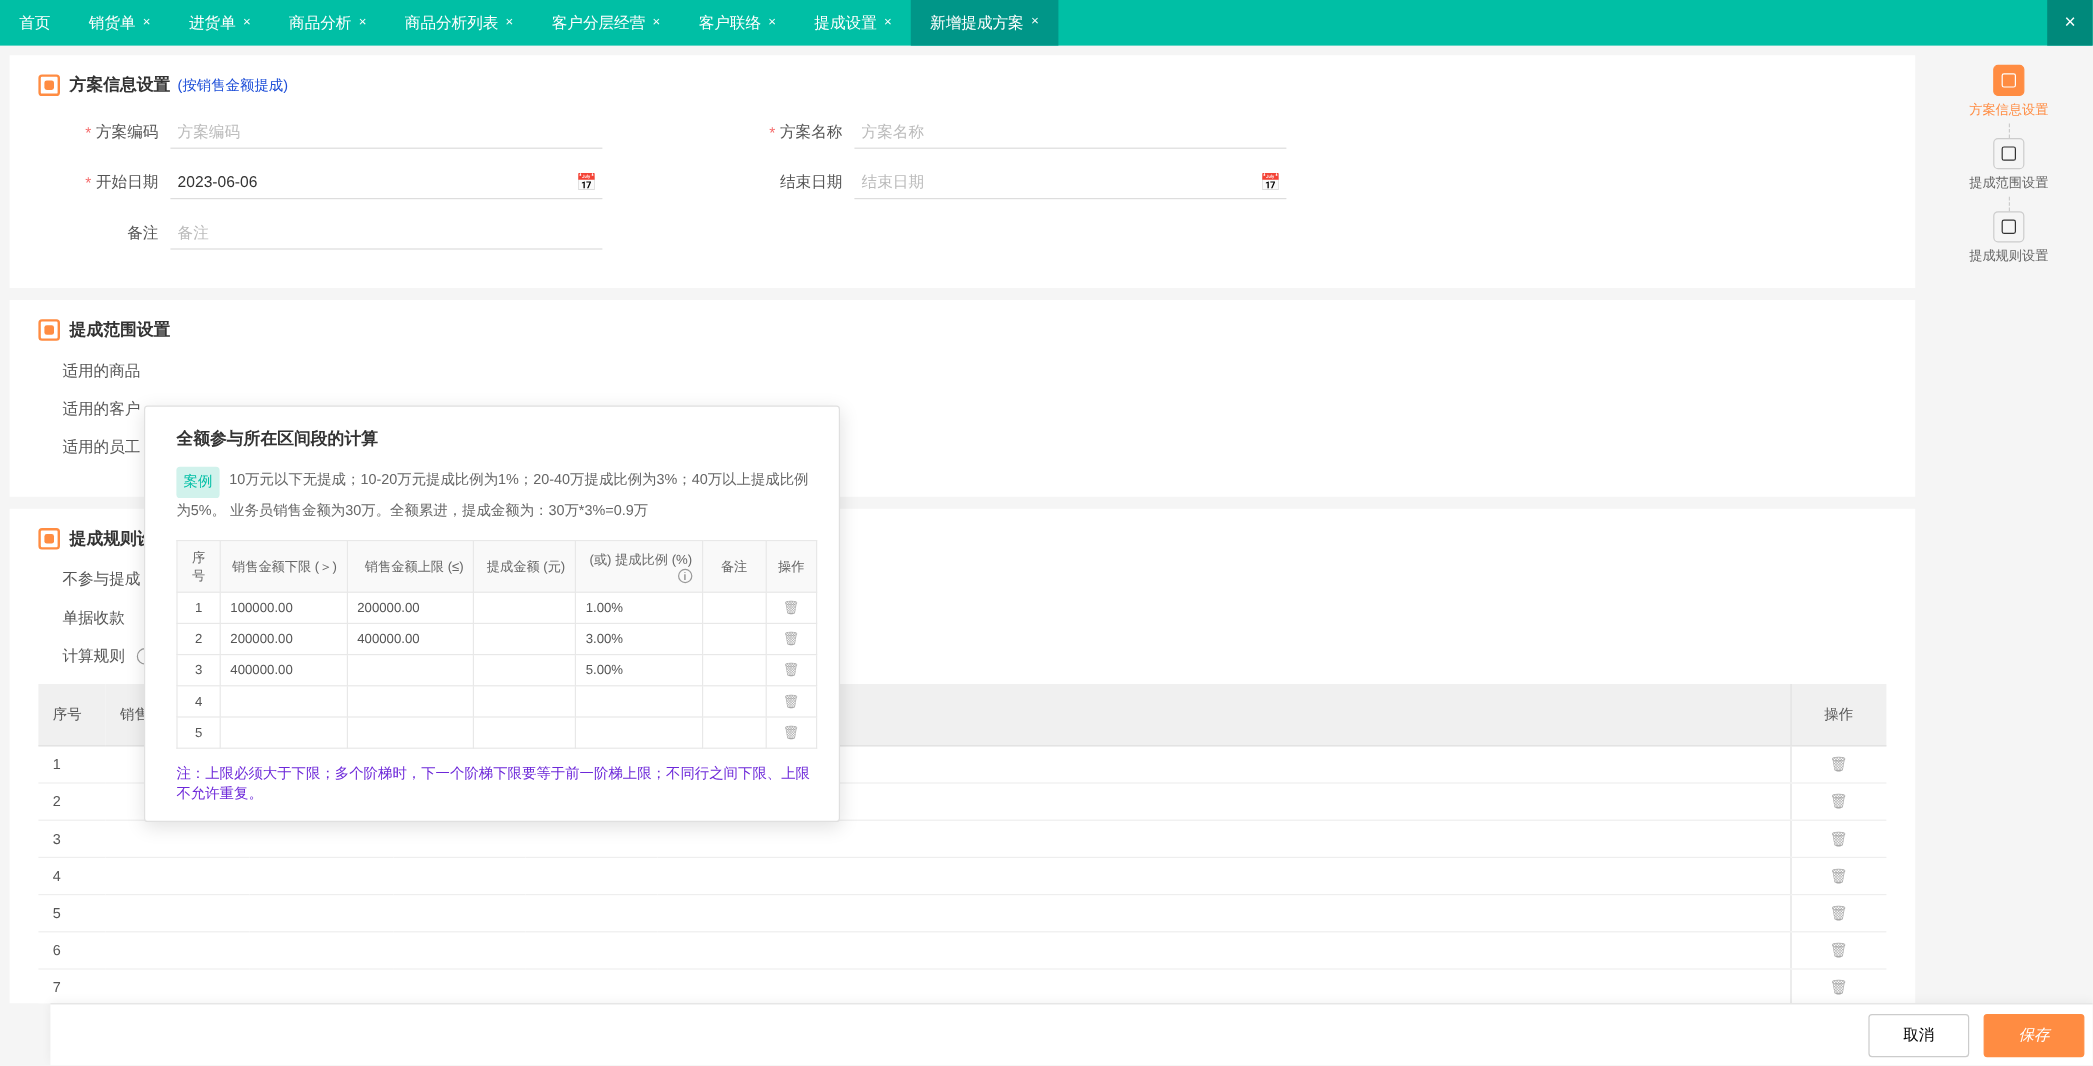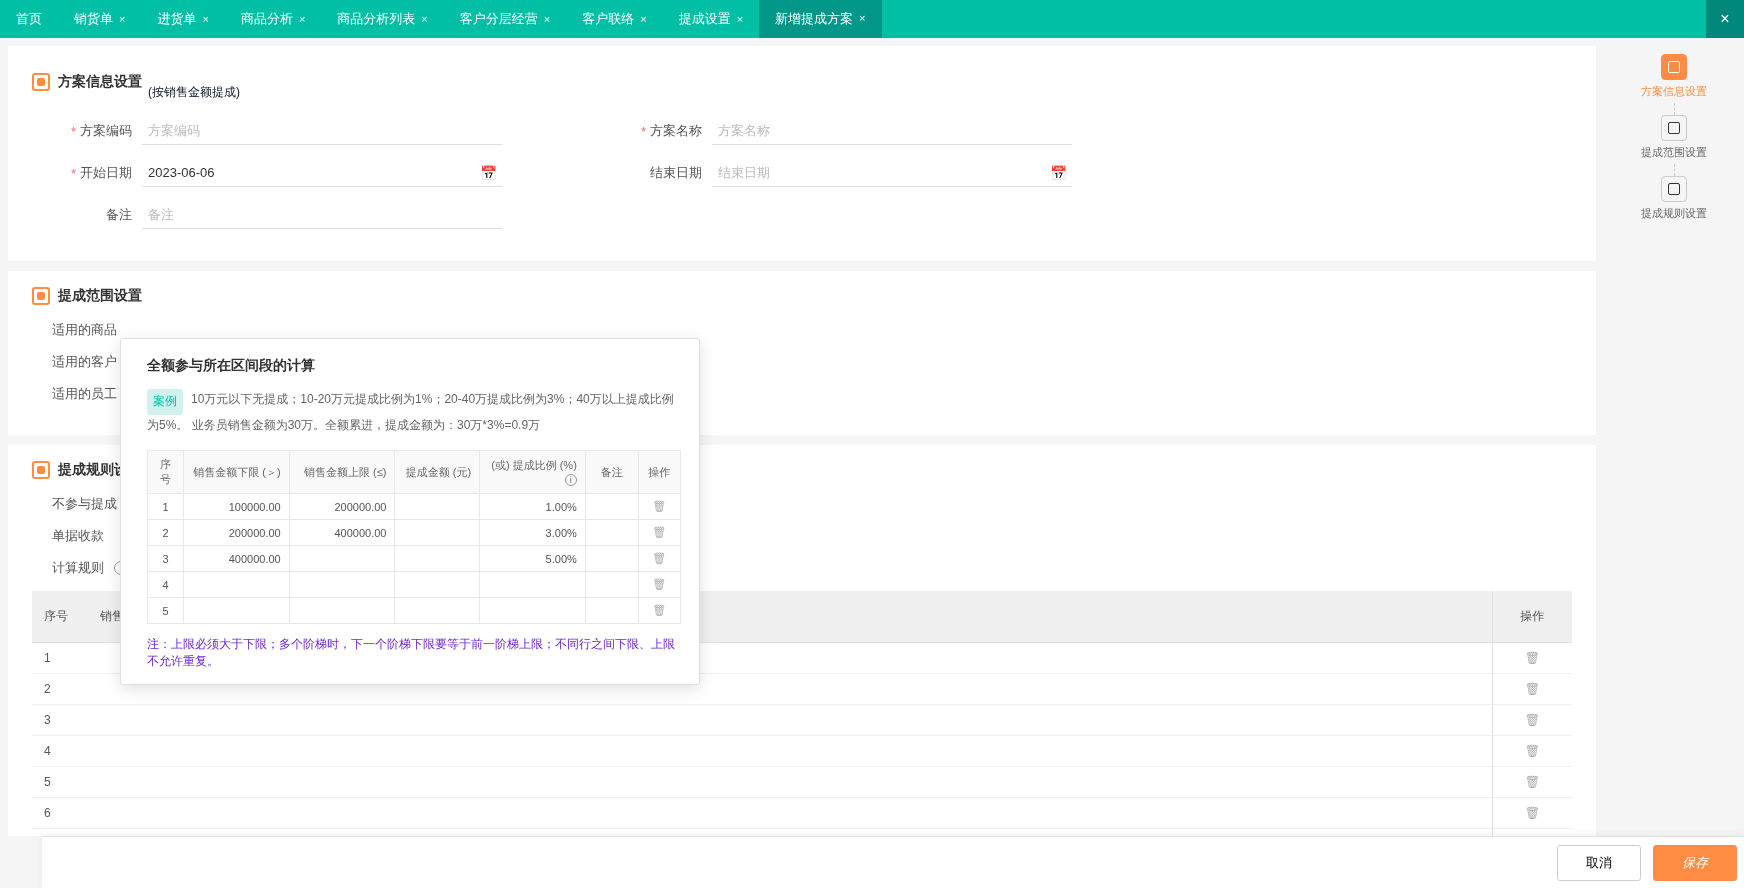"(按销售金额提成)" .section-subtitle { color: #0f172a -> #1d4ed8; margin-top: 22px -> none }
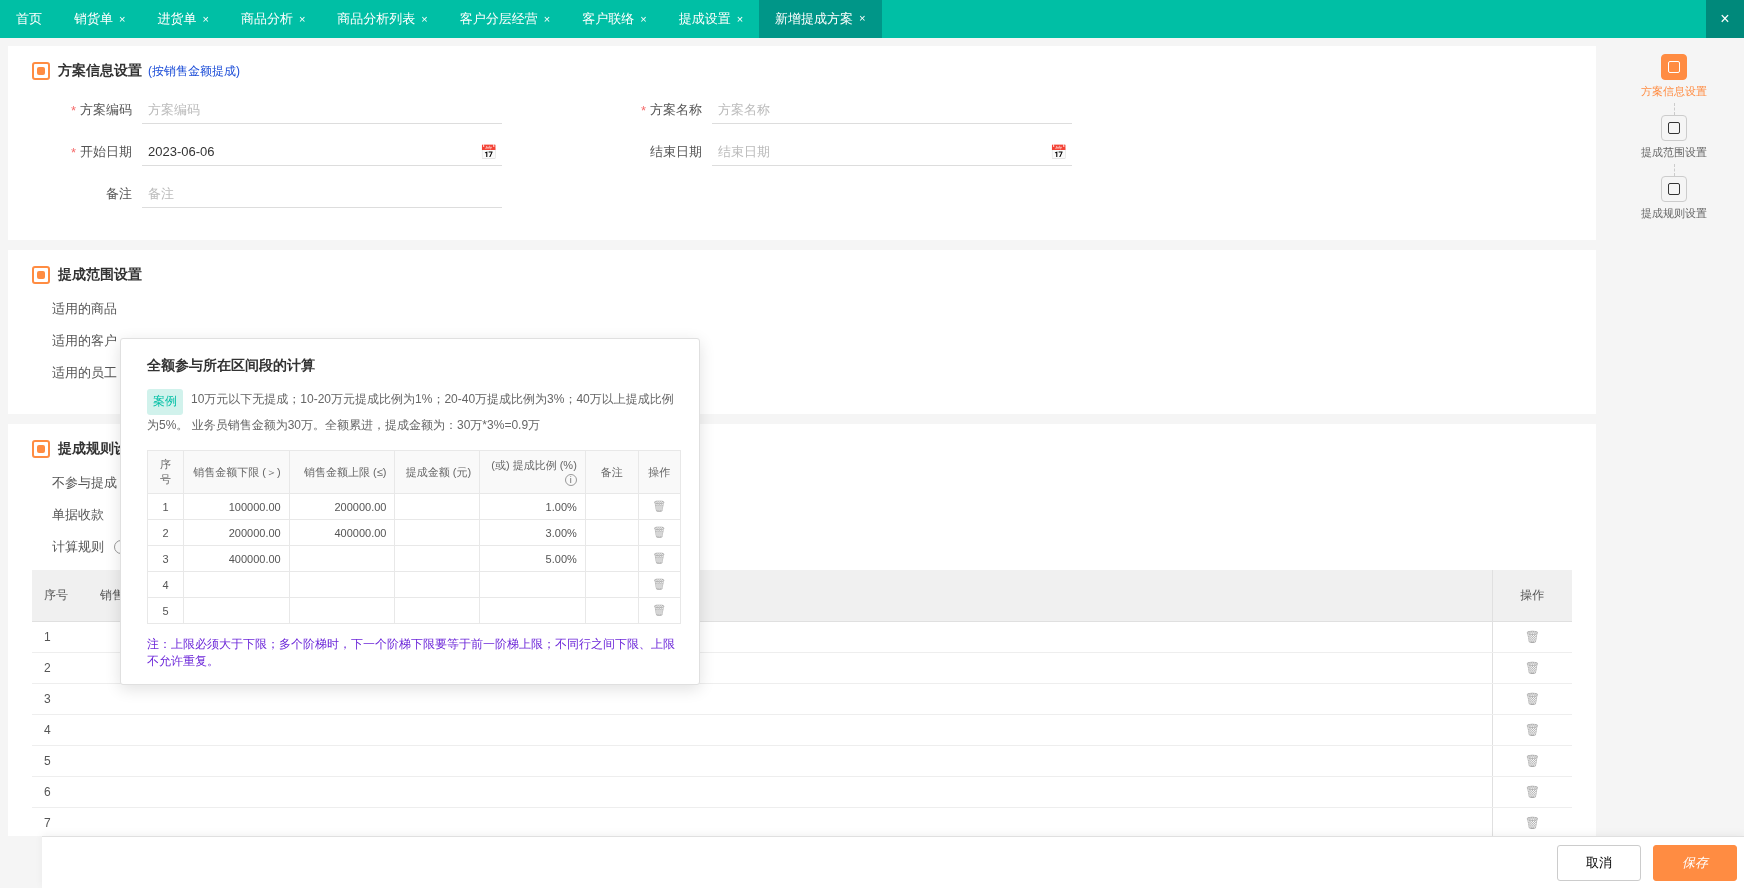"100000.00" .tooltip-table td.num-col { text-align: right -> left }
